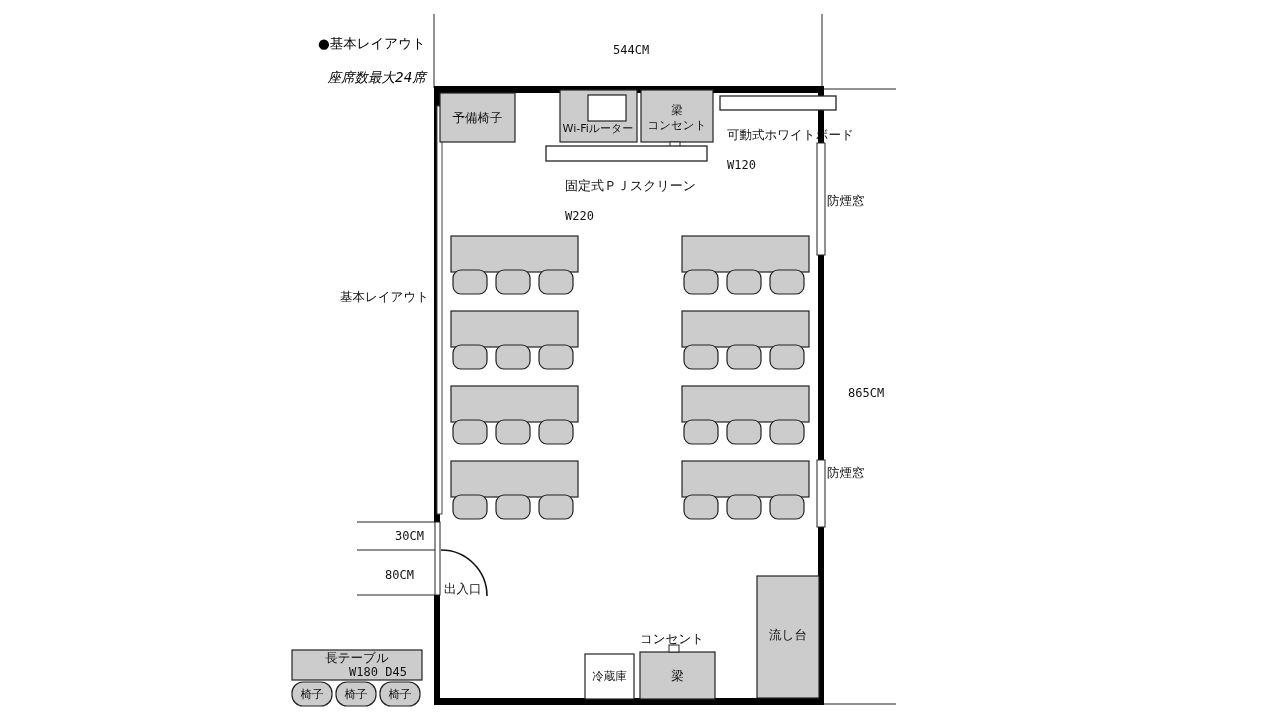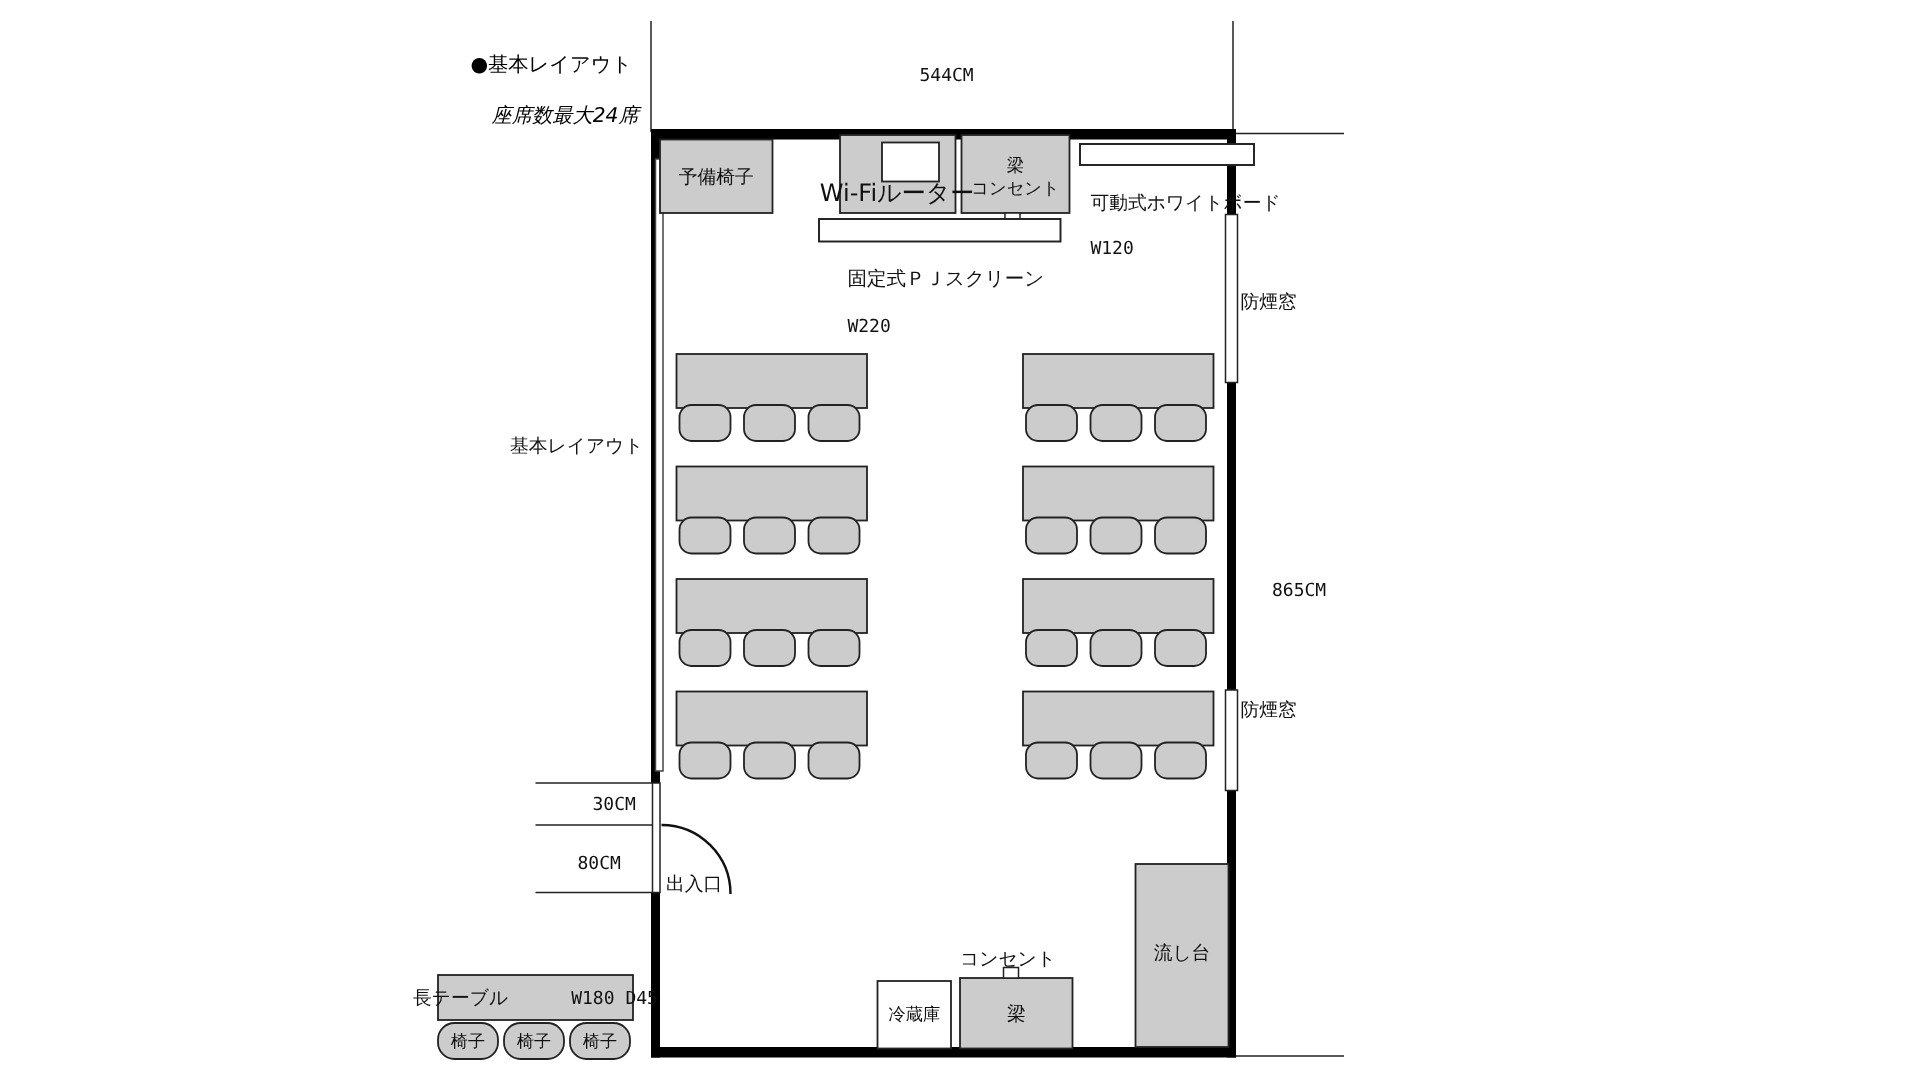"●基本レイアウト" .title { text-align: none -> right }
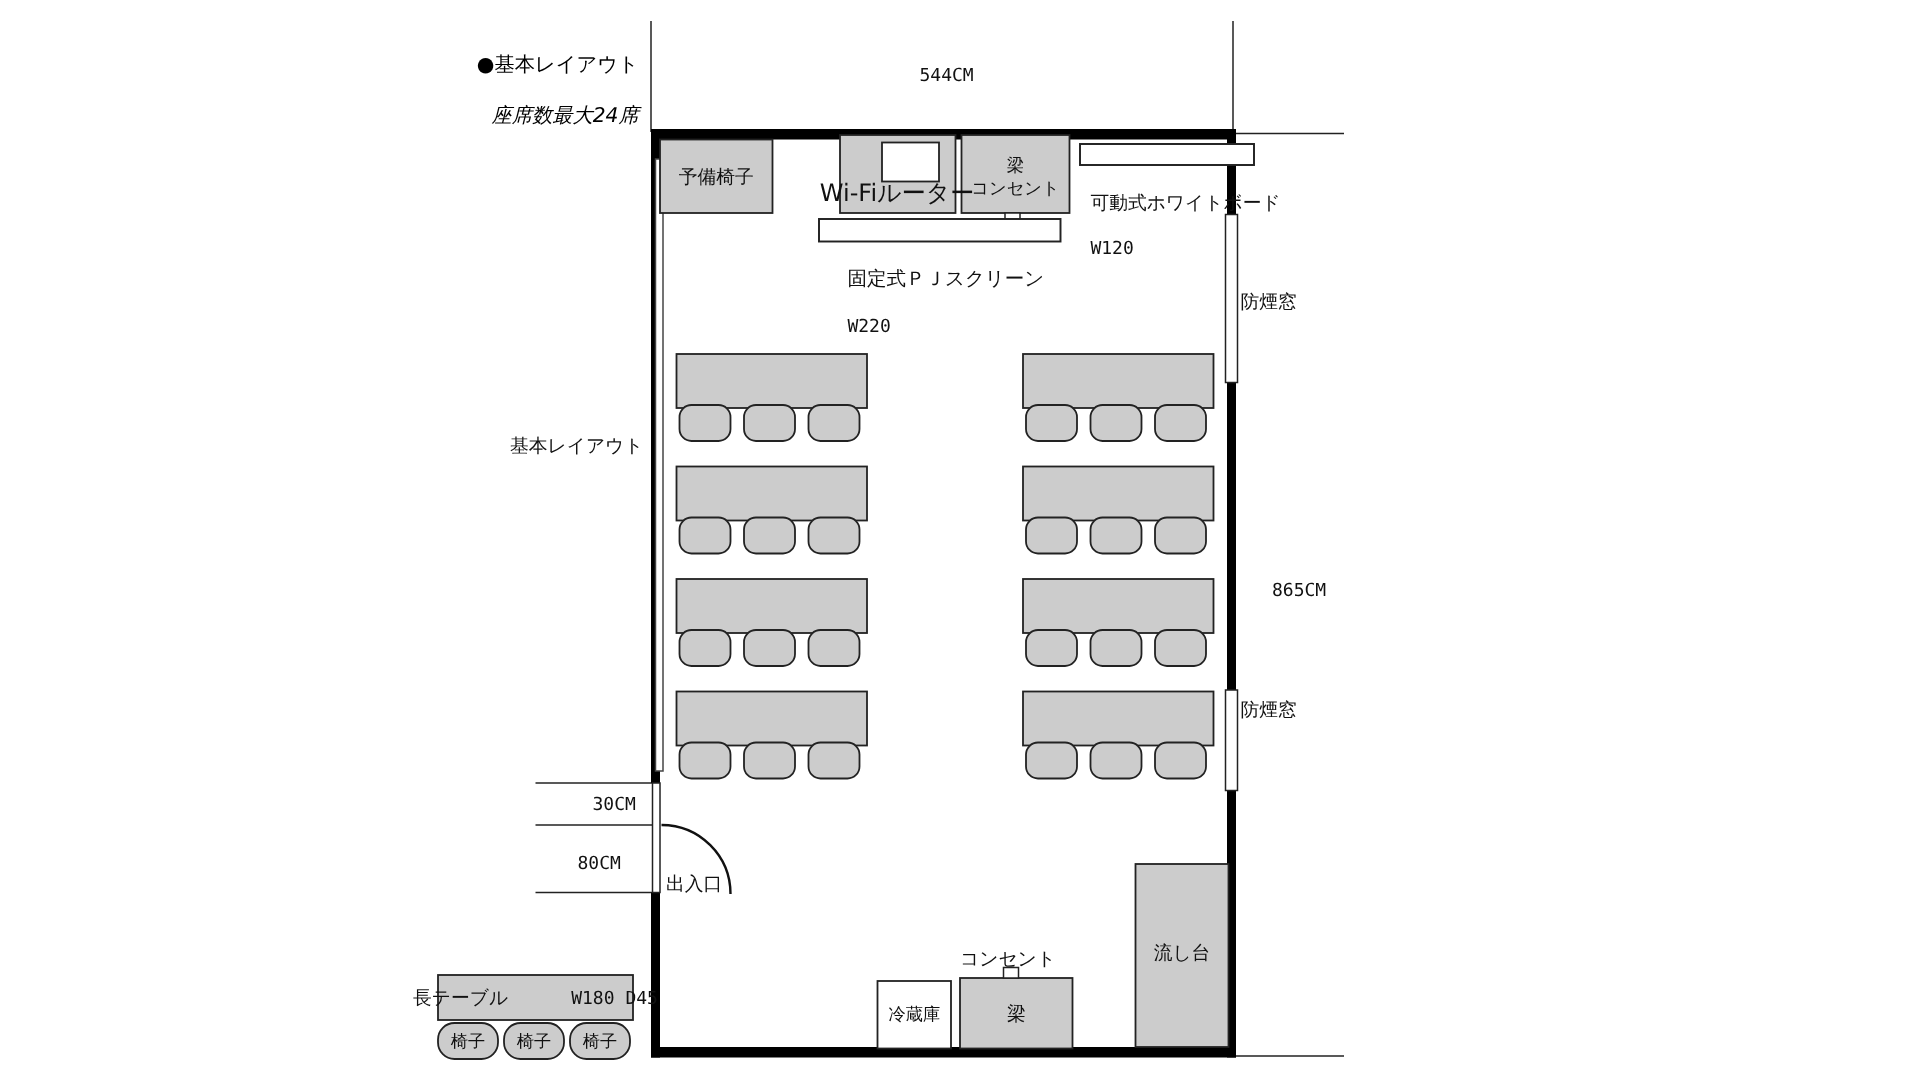"Wi-Fiルーター" div.box-lbl { font-size: 16px -> 11px }
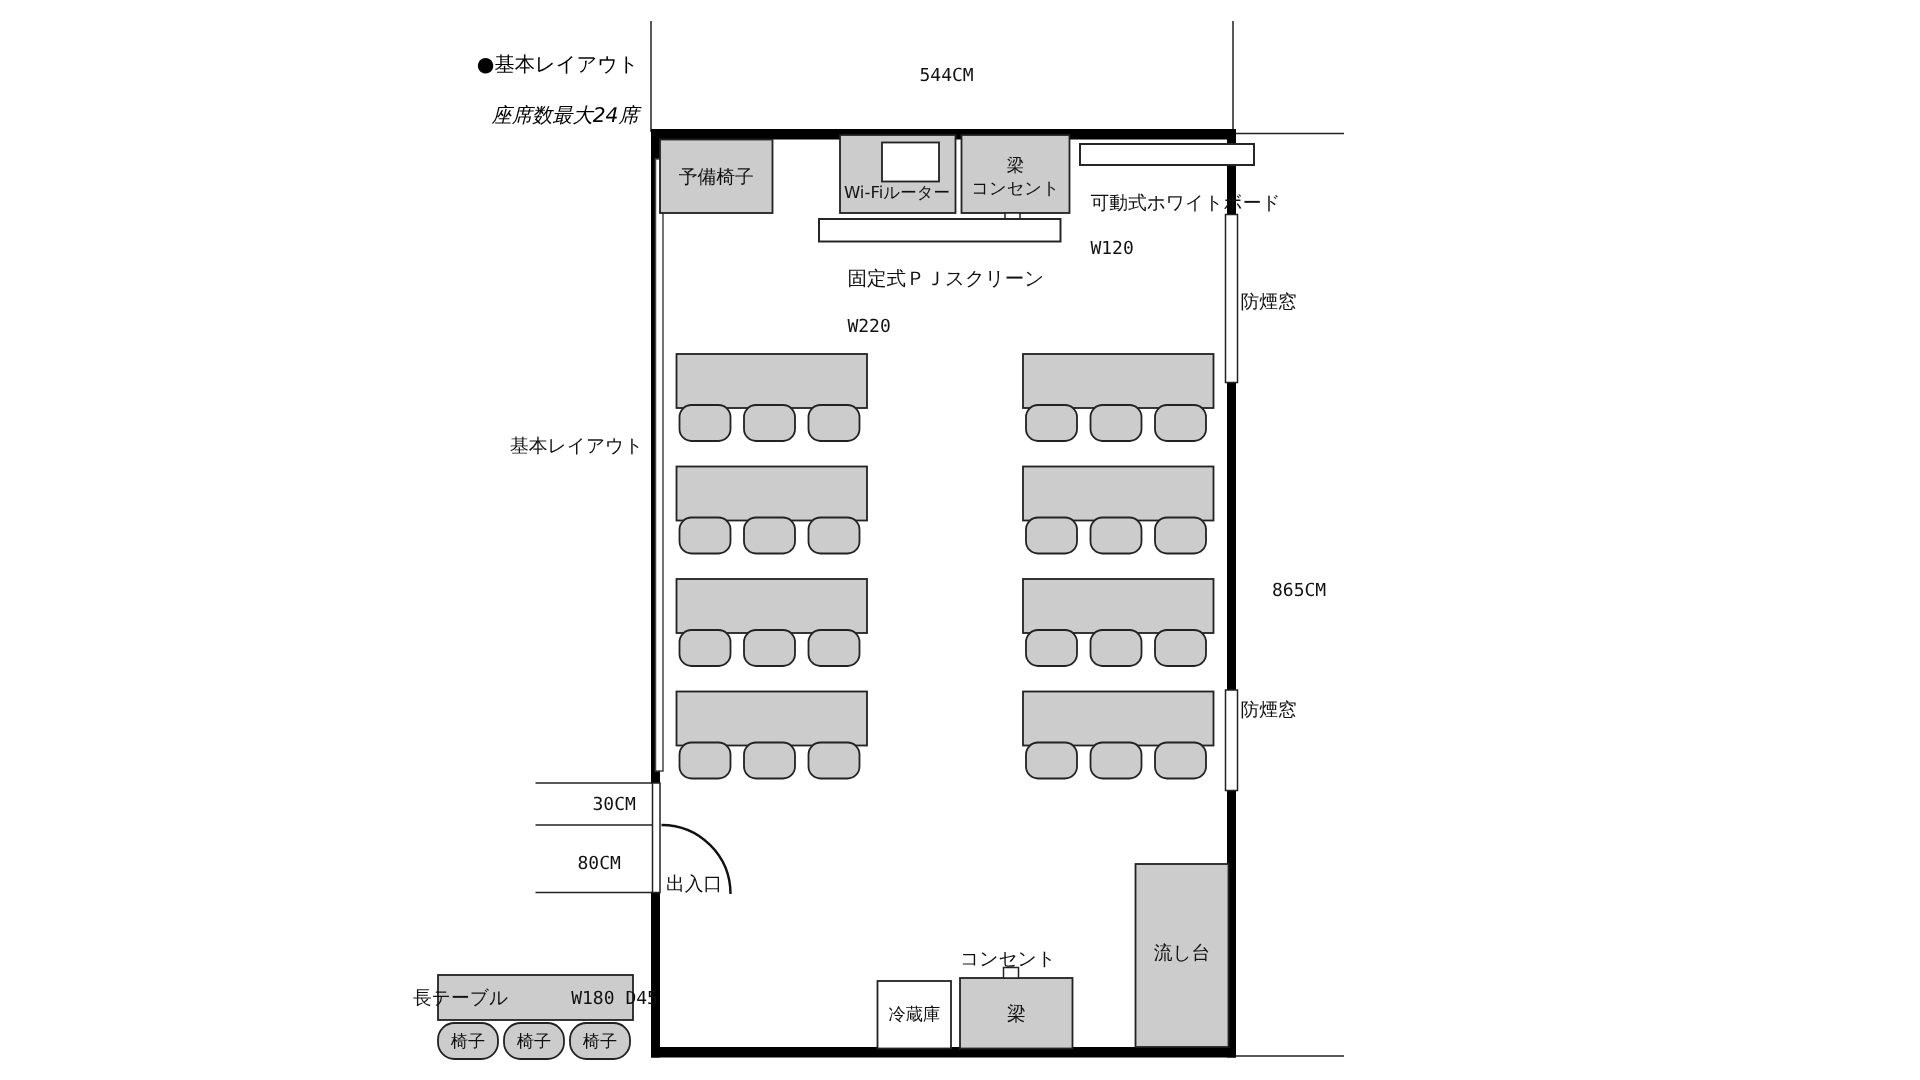"長テーブル" div.box-lbl { flex-direction: row -> column }
